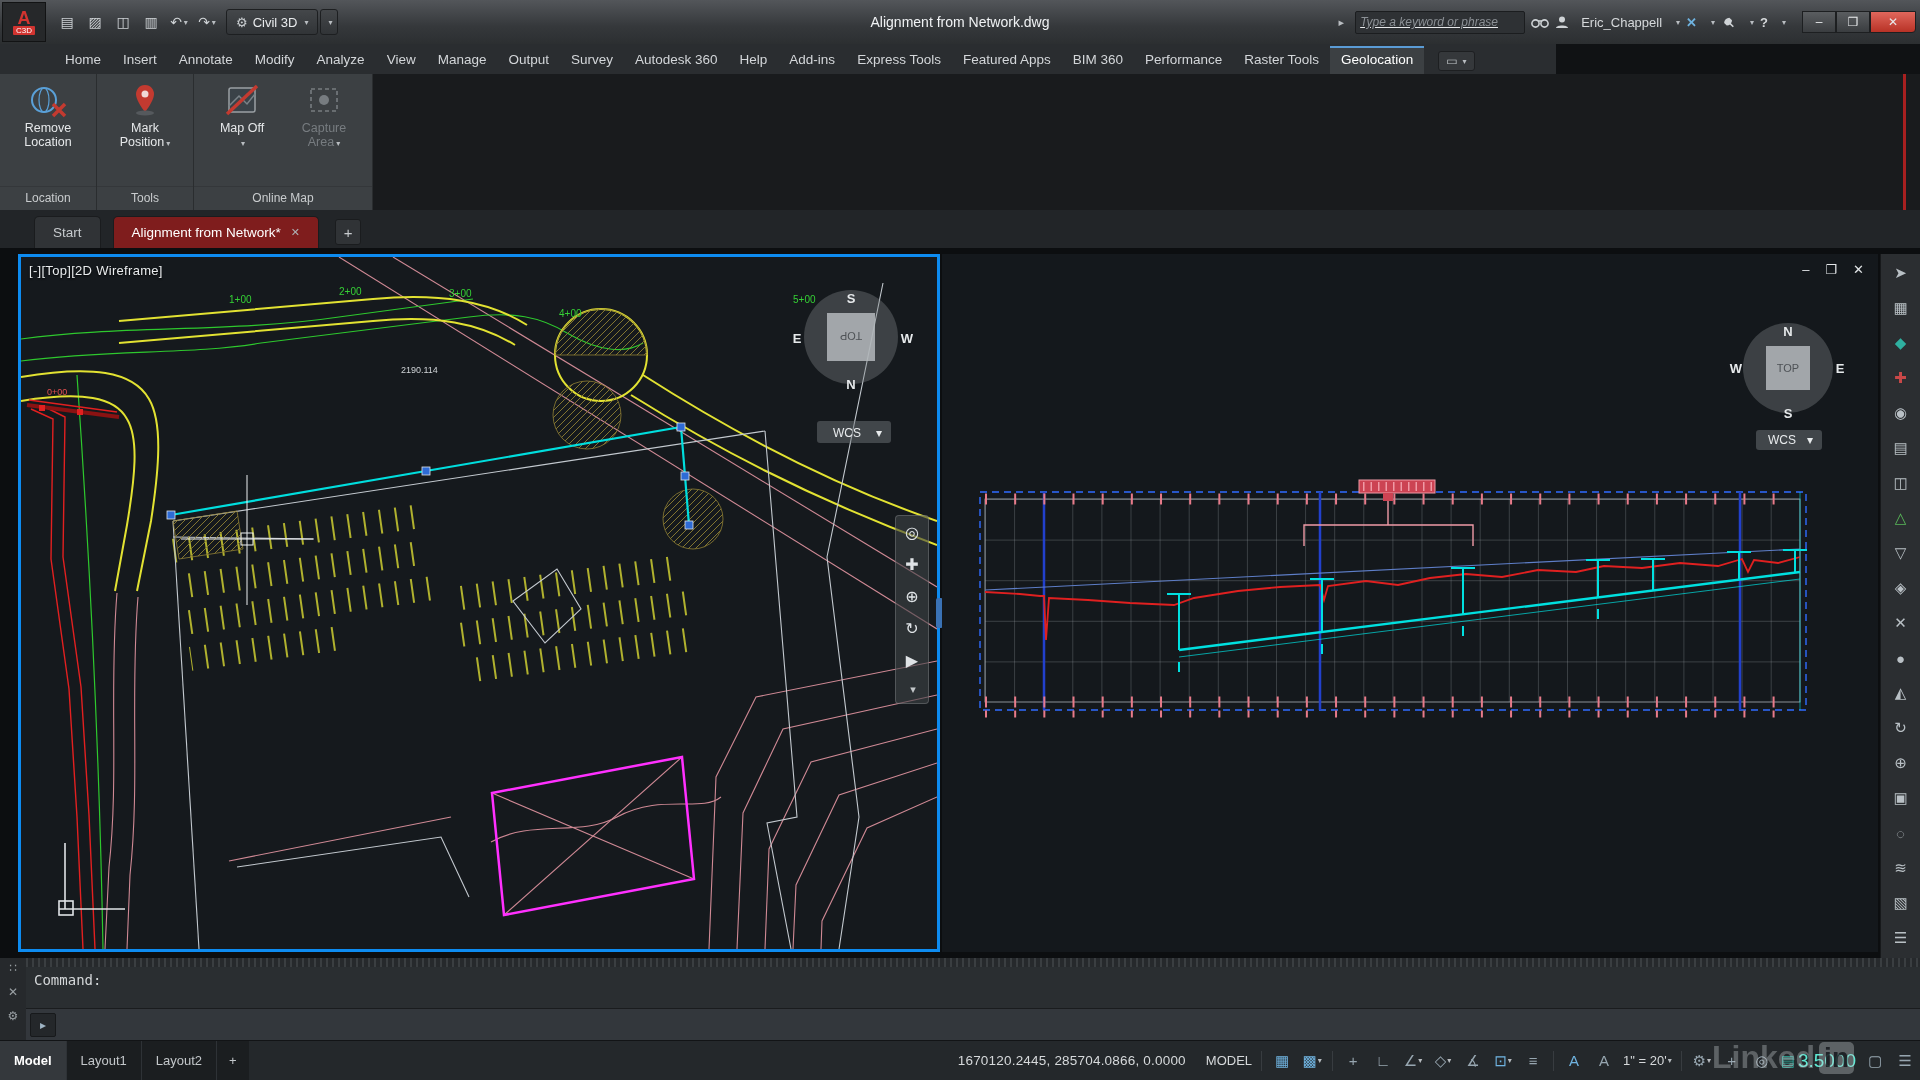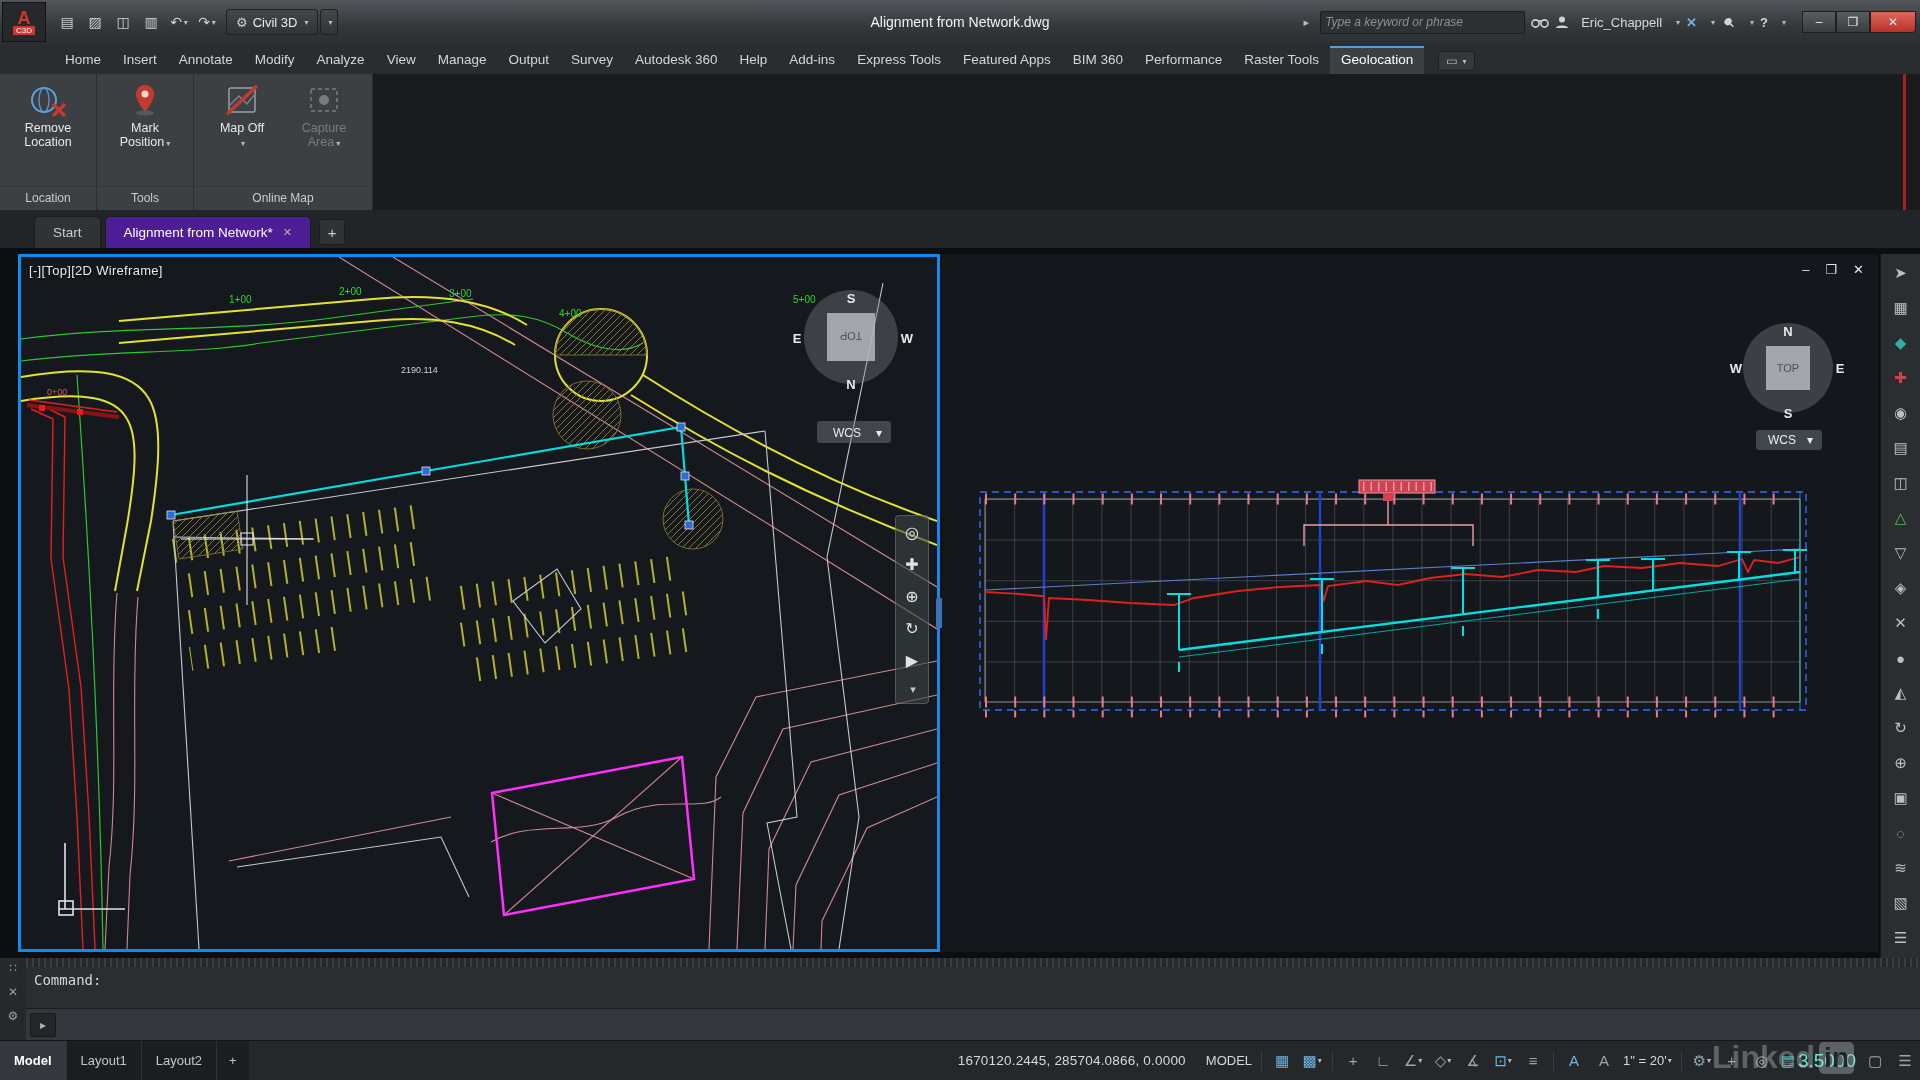"Type a keyword or phrase" .searchbox { text-decoration: none -> underline; width: 205px -> 170px }
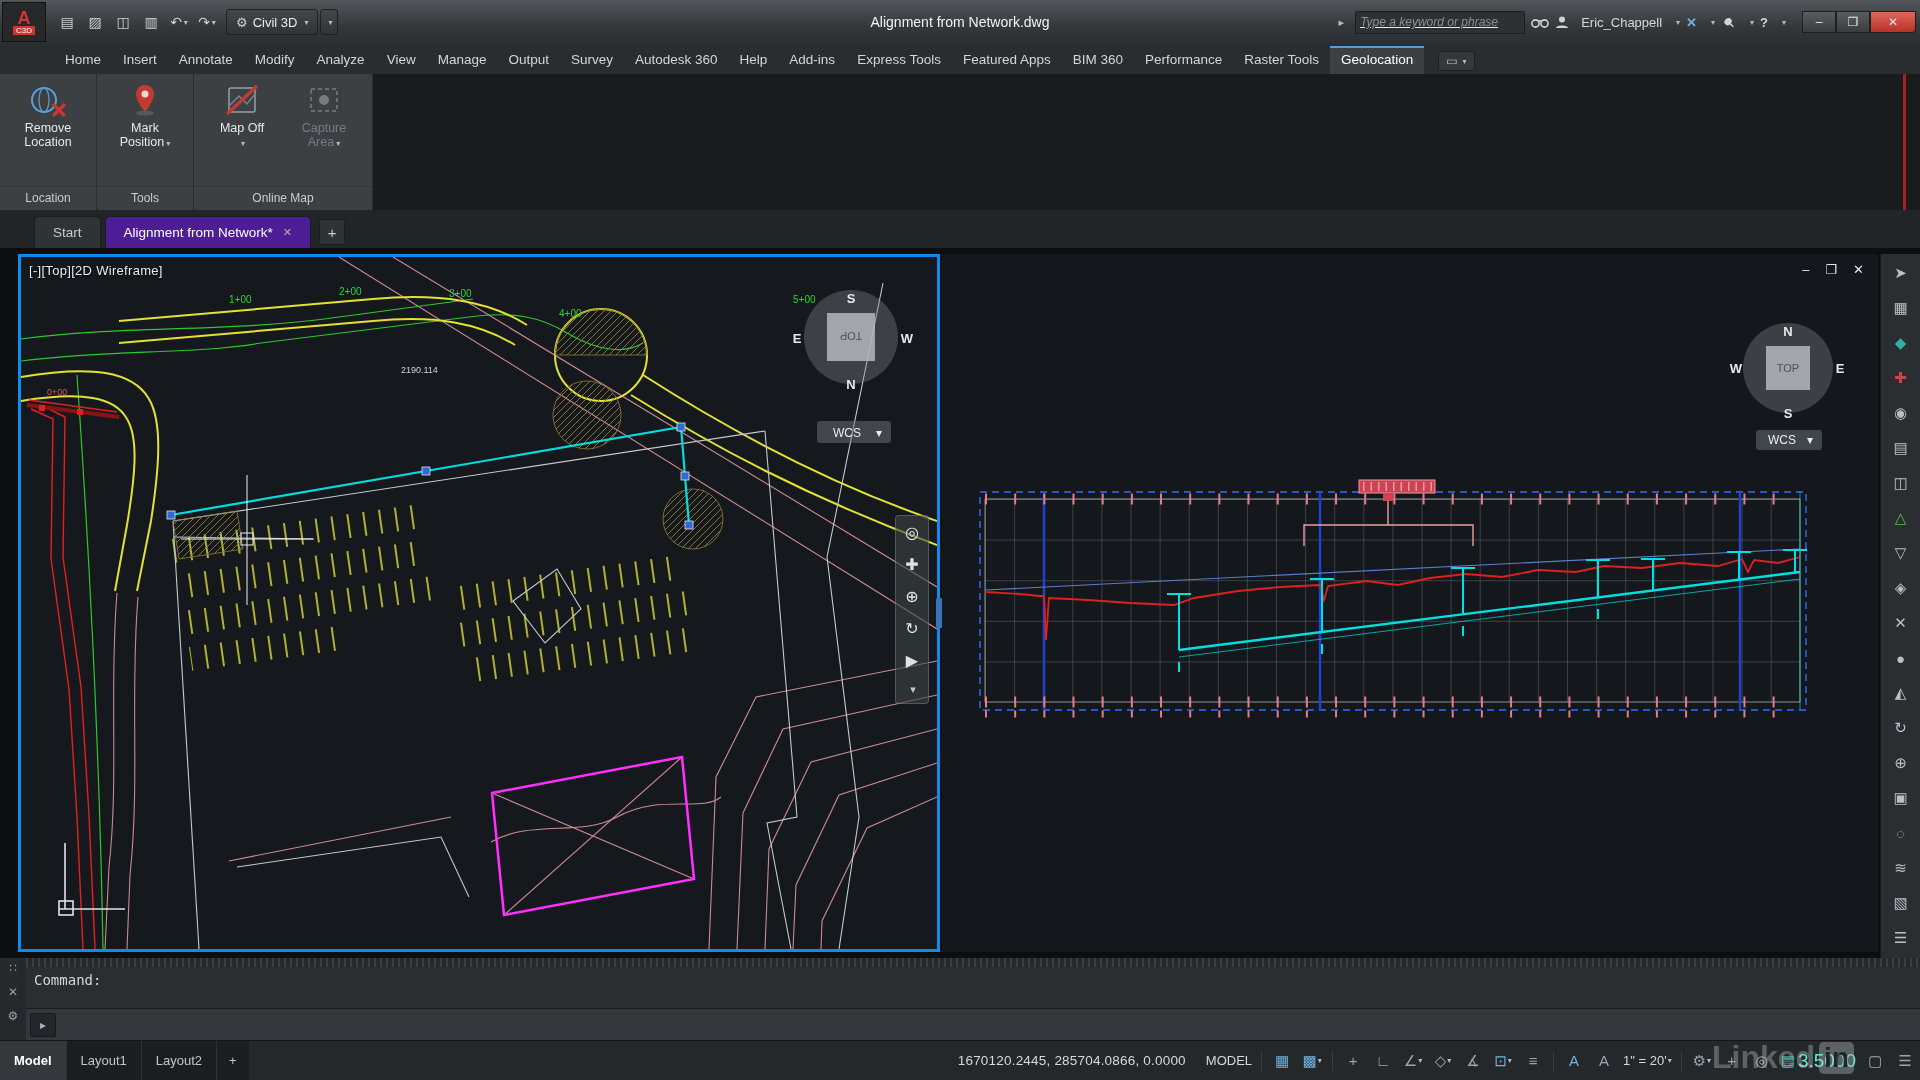"Home" .ribtabs { width: 1920px -> 1556px }
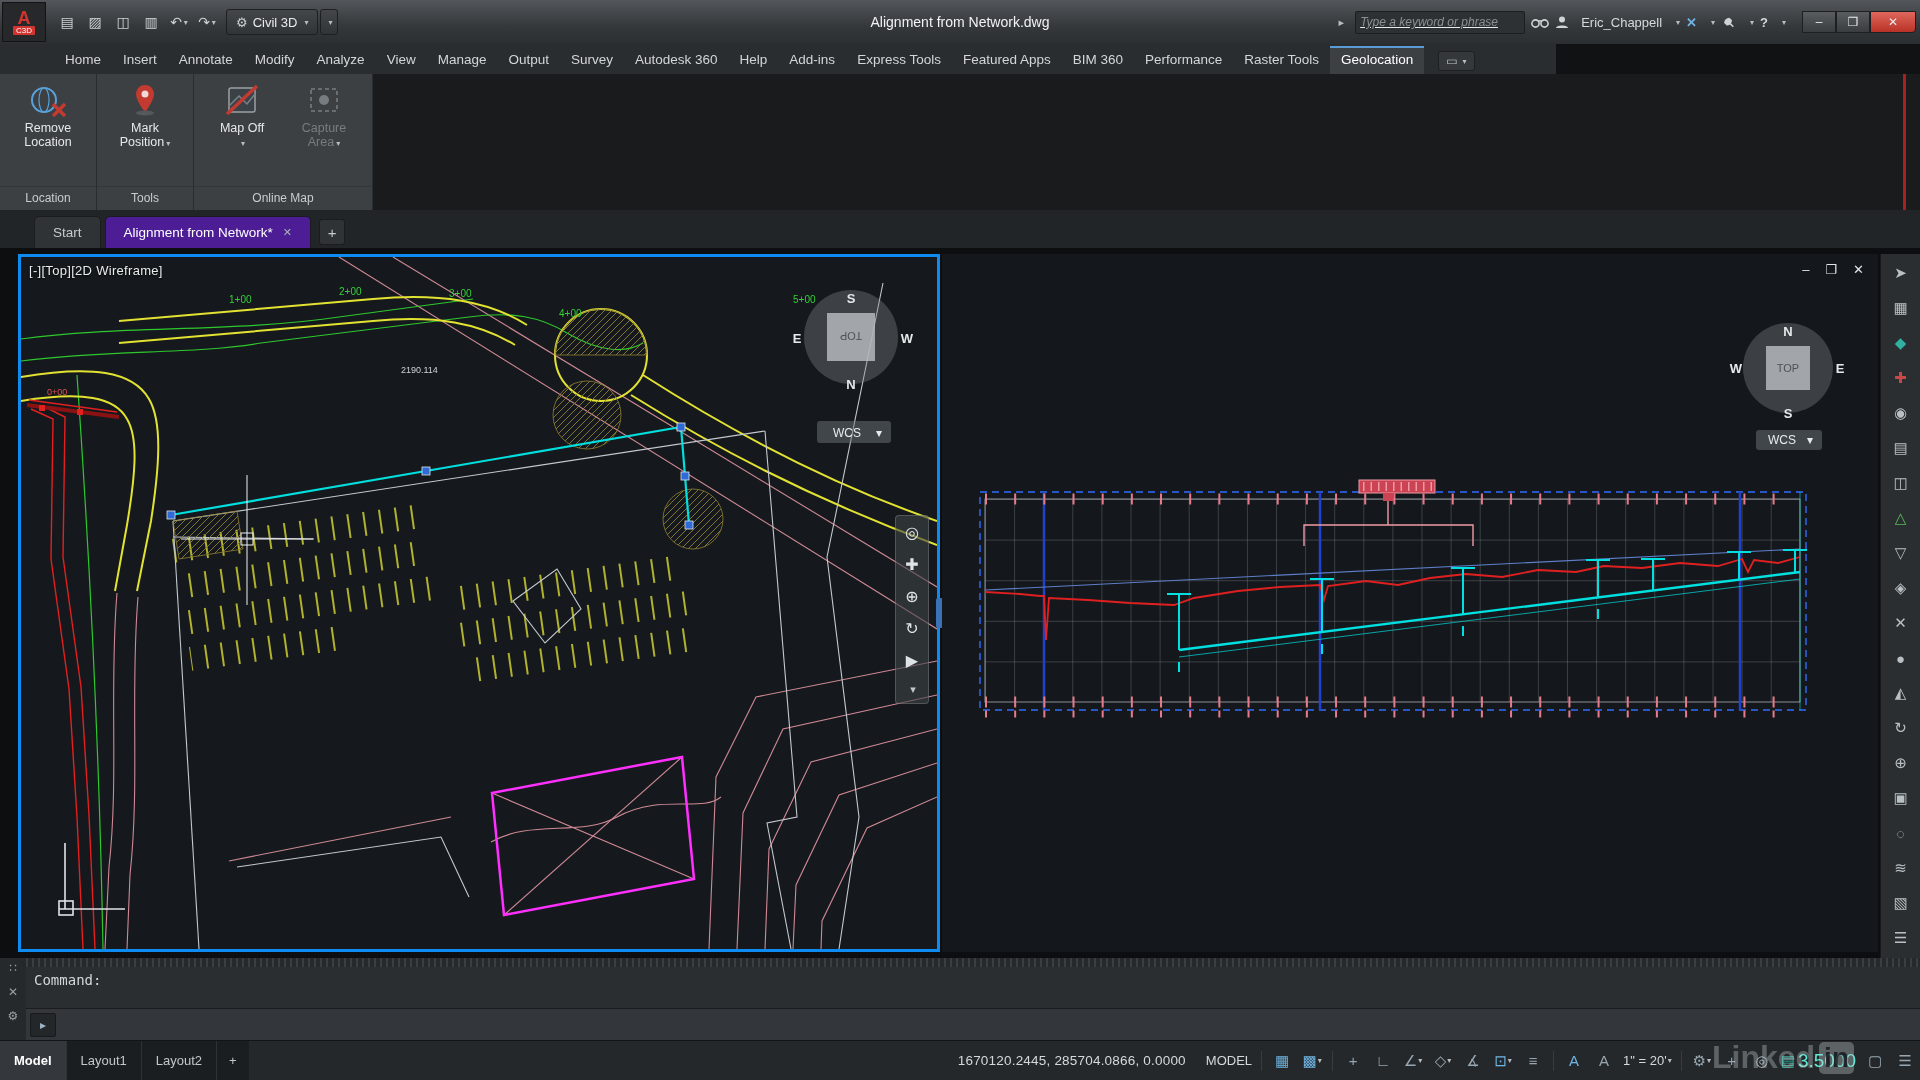"Start" .filetabs { gap: 4px -> 12px }
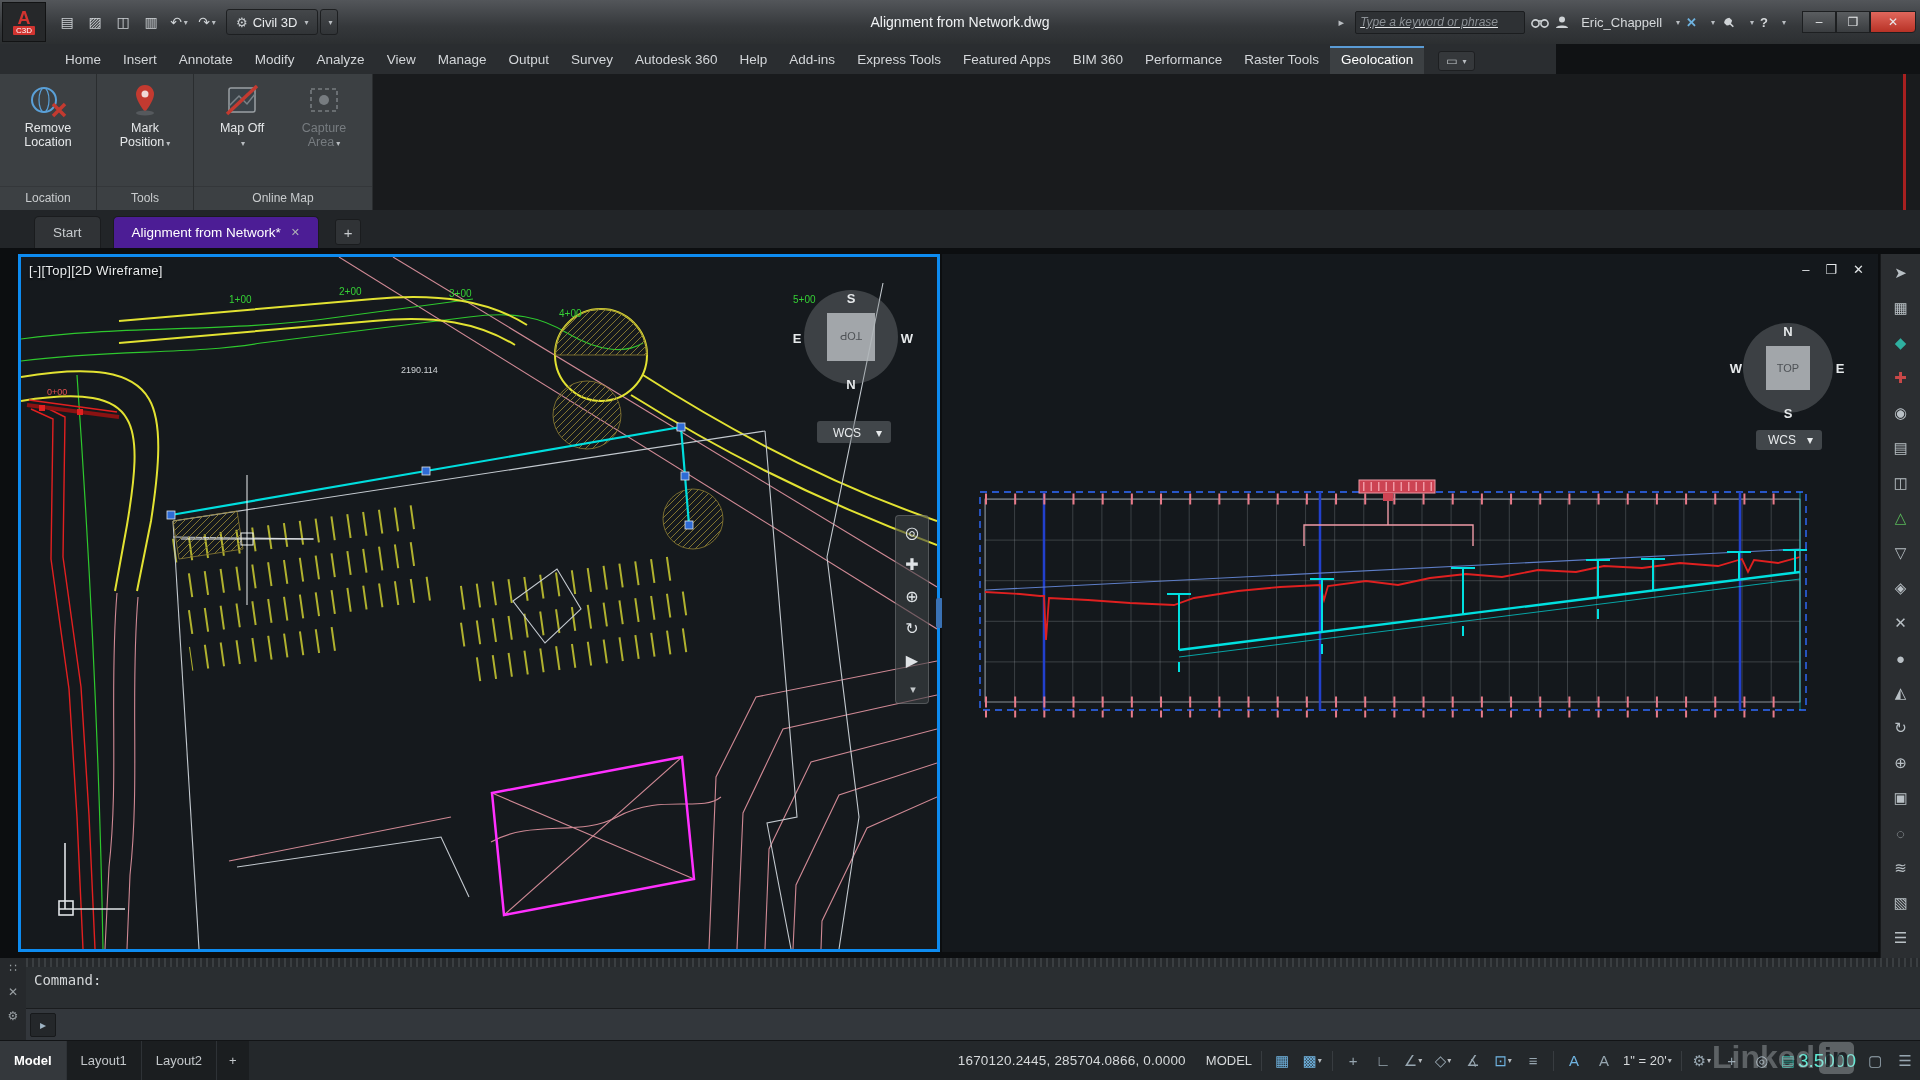"Alignment from Network*" .ftab.active { background: #4c1d95 -> #7f1d1d }
